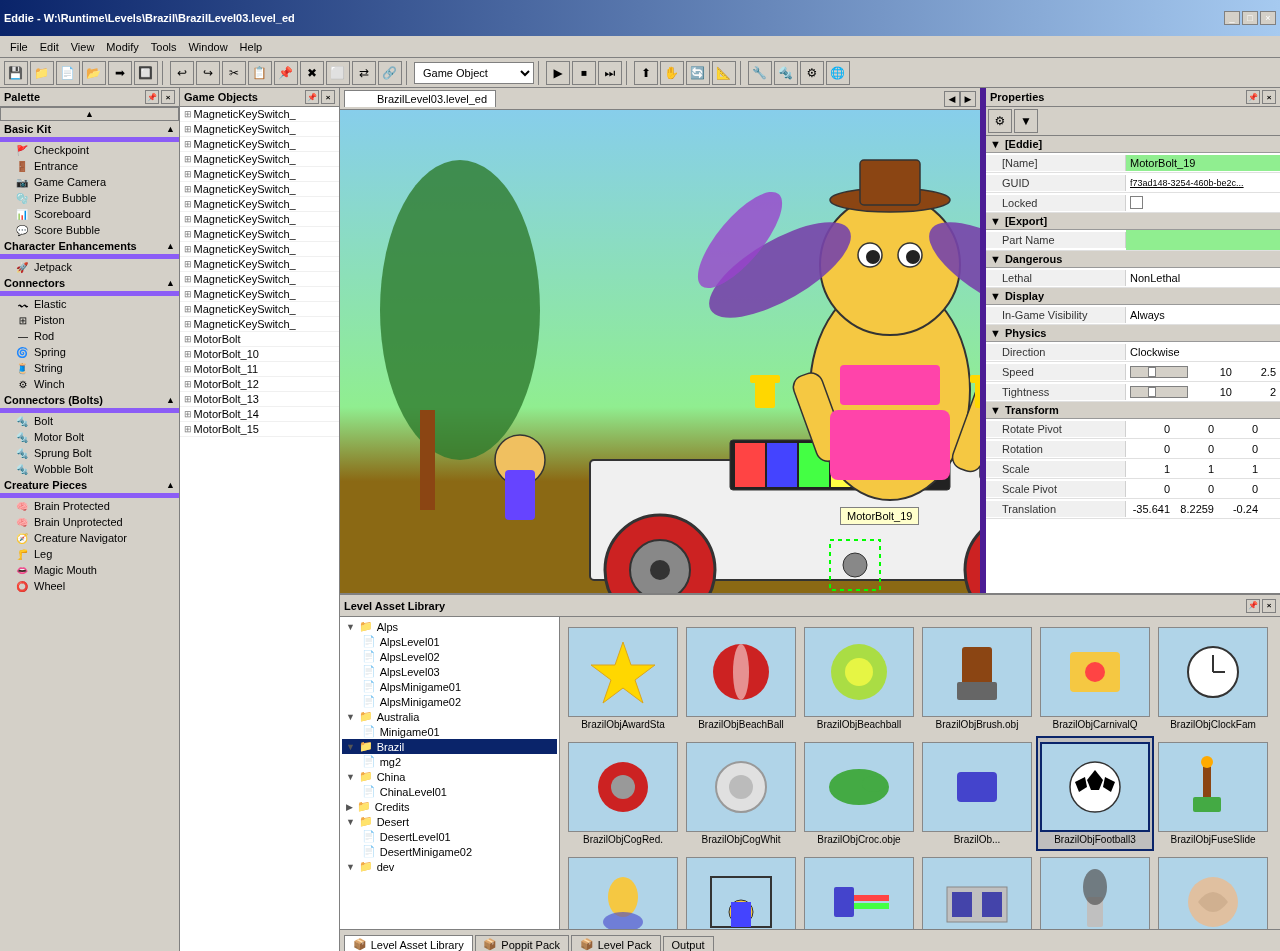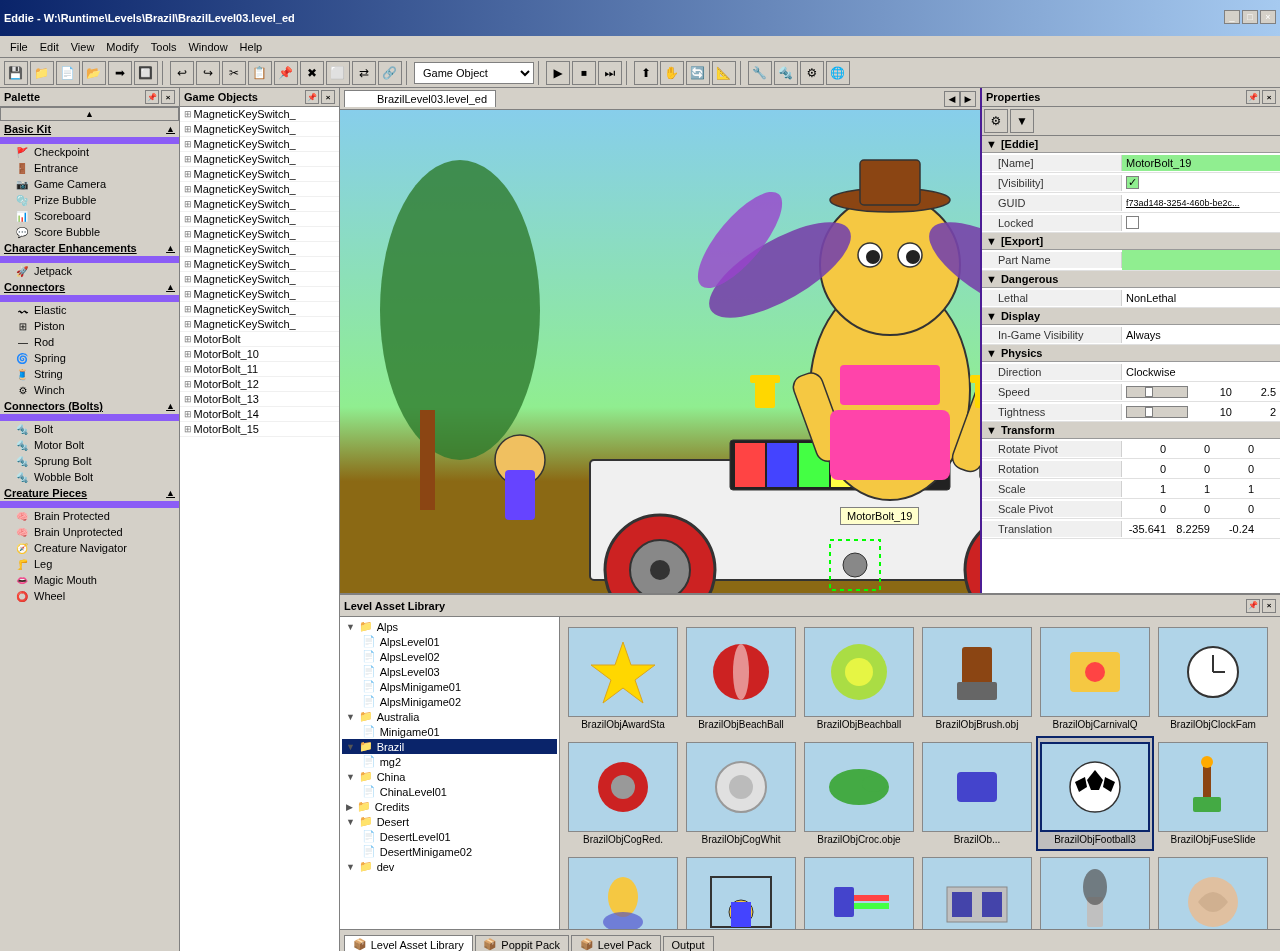"Eddie -" .title-bar { align-items: flex-end -> center }
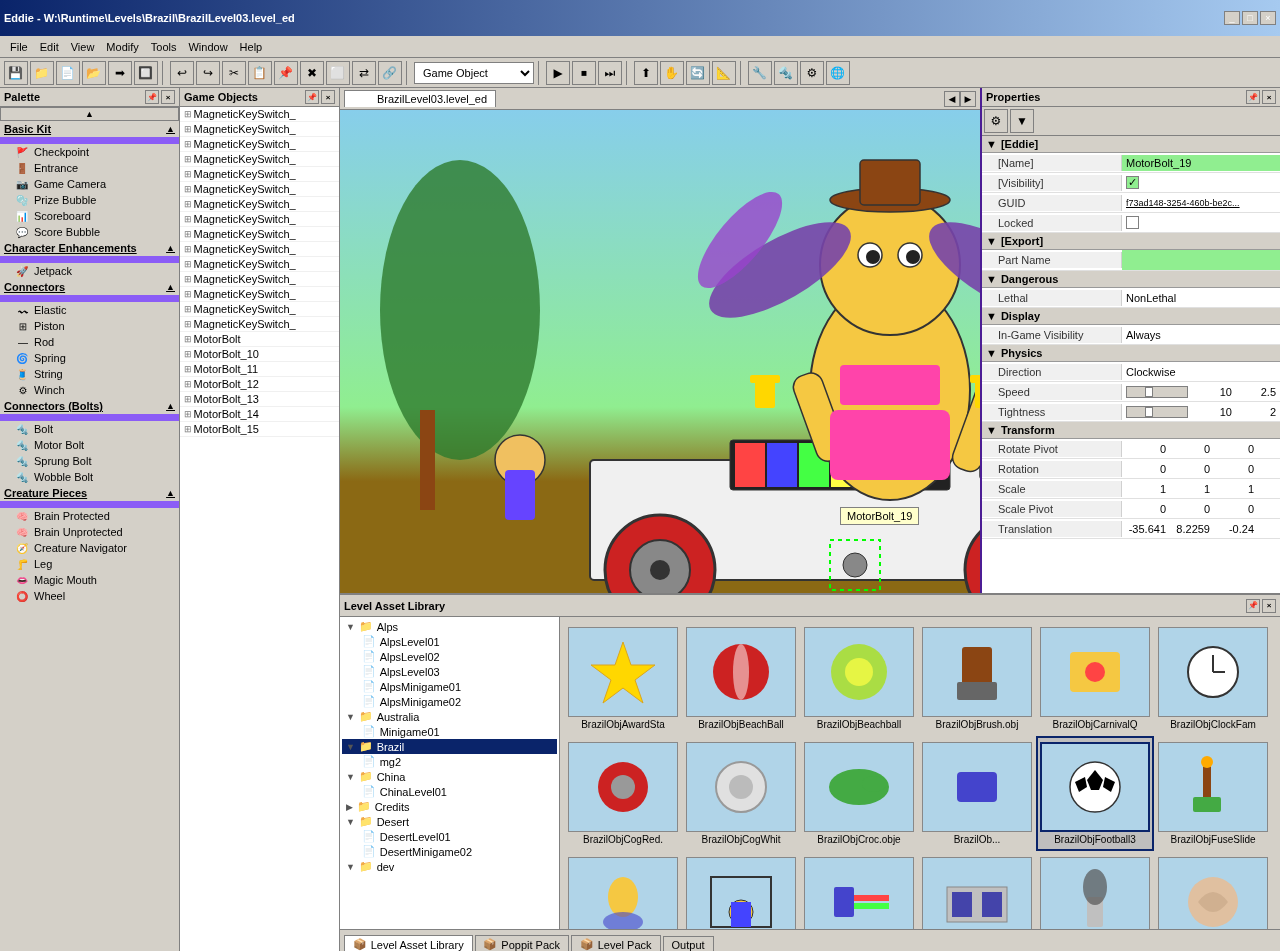"Properties" .properties-panel { border-left: 2px solid #4c1d95 -> 6px solid #4c1d95 }
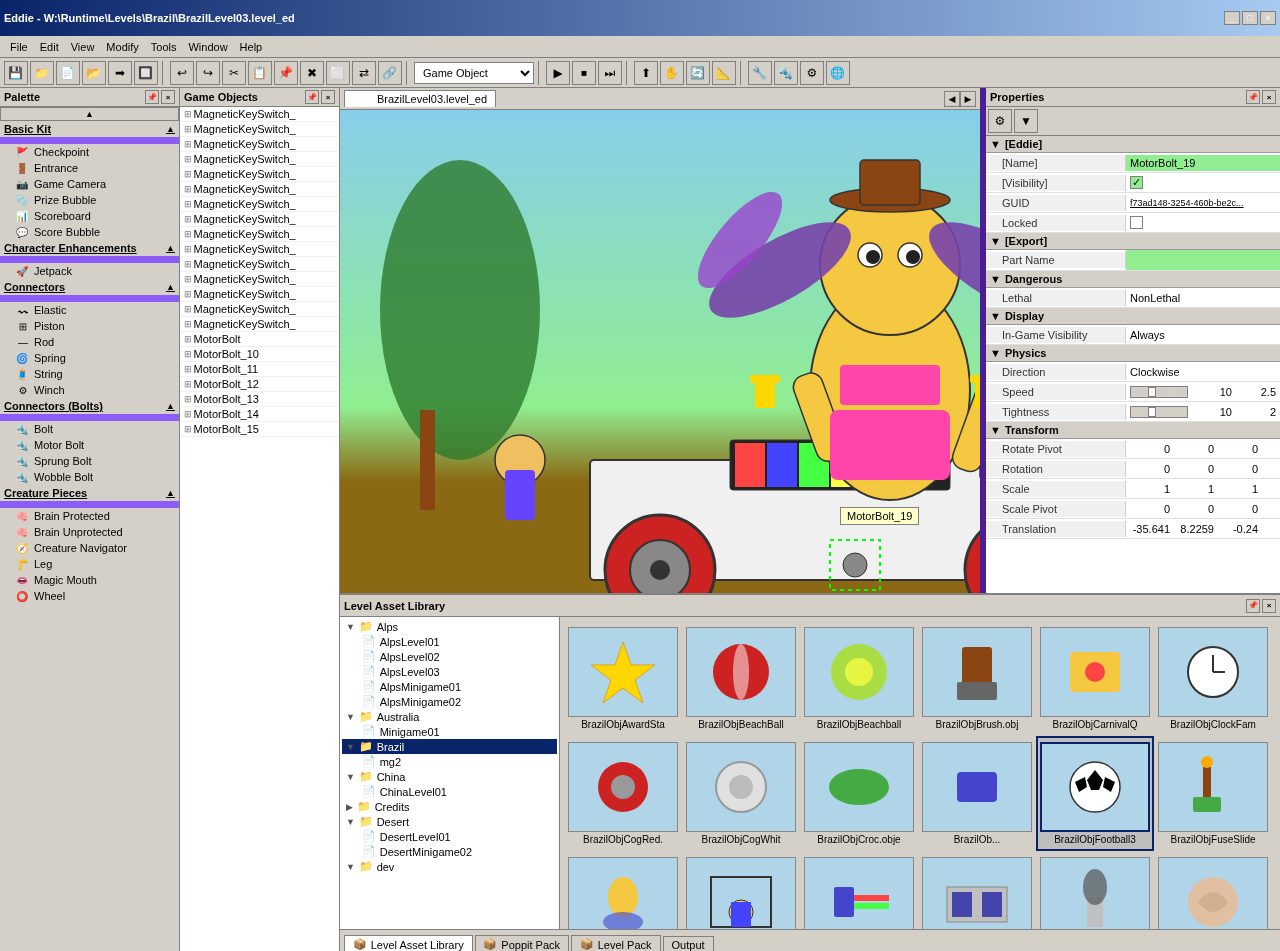"Basic Kit" .palette-section-header { border-bottom: 7px solid #8b5cf6 -> 5px solid #8b5cf6; text-decoration: underline -> none }
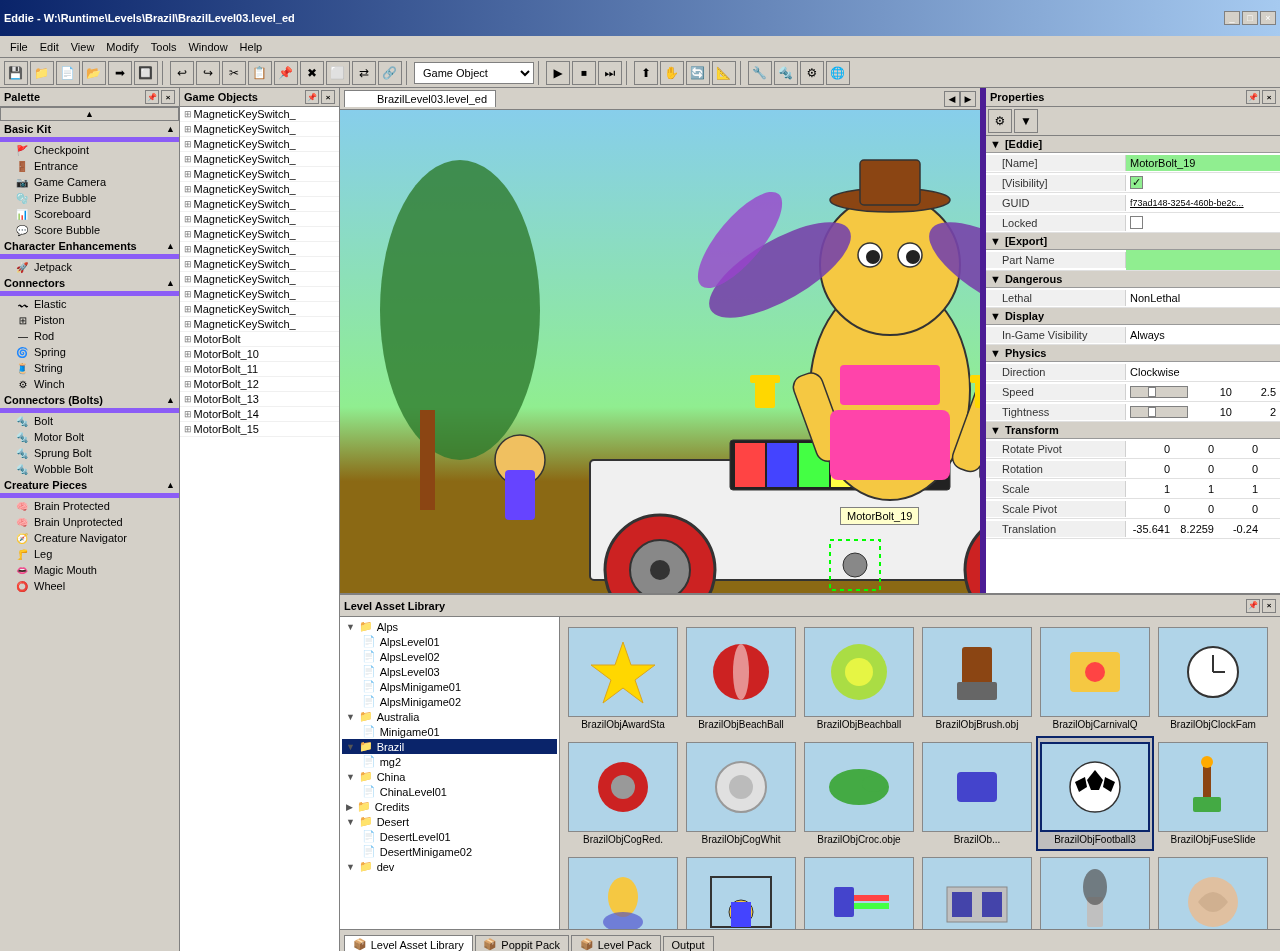"[Visibility]" div.prop-row { html: <div> <div>[Visibility]</div> <div> <div>✓</div> </div> </div> -> none }
